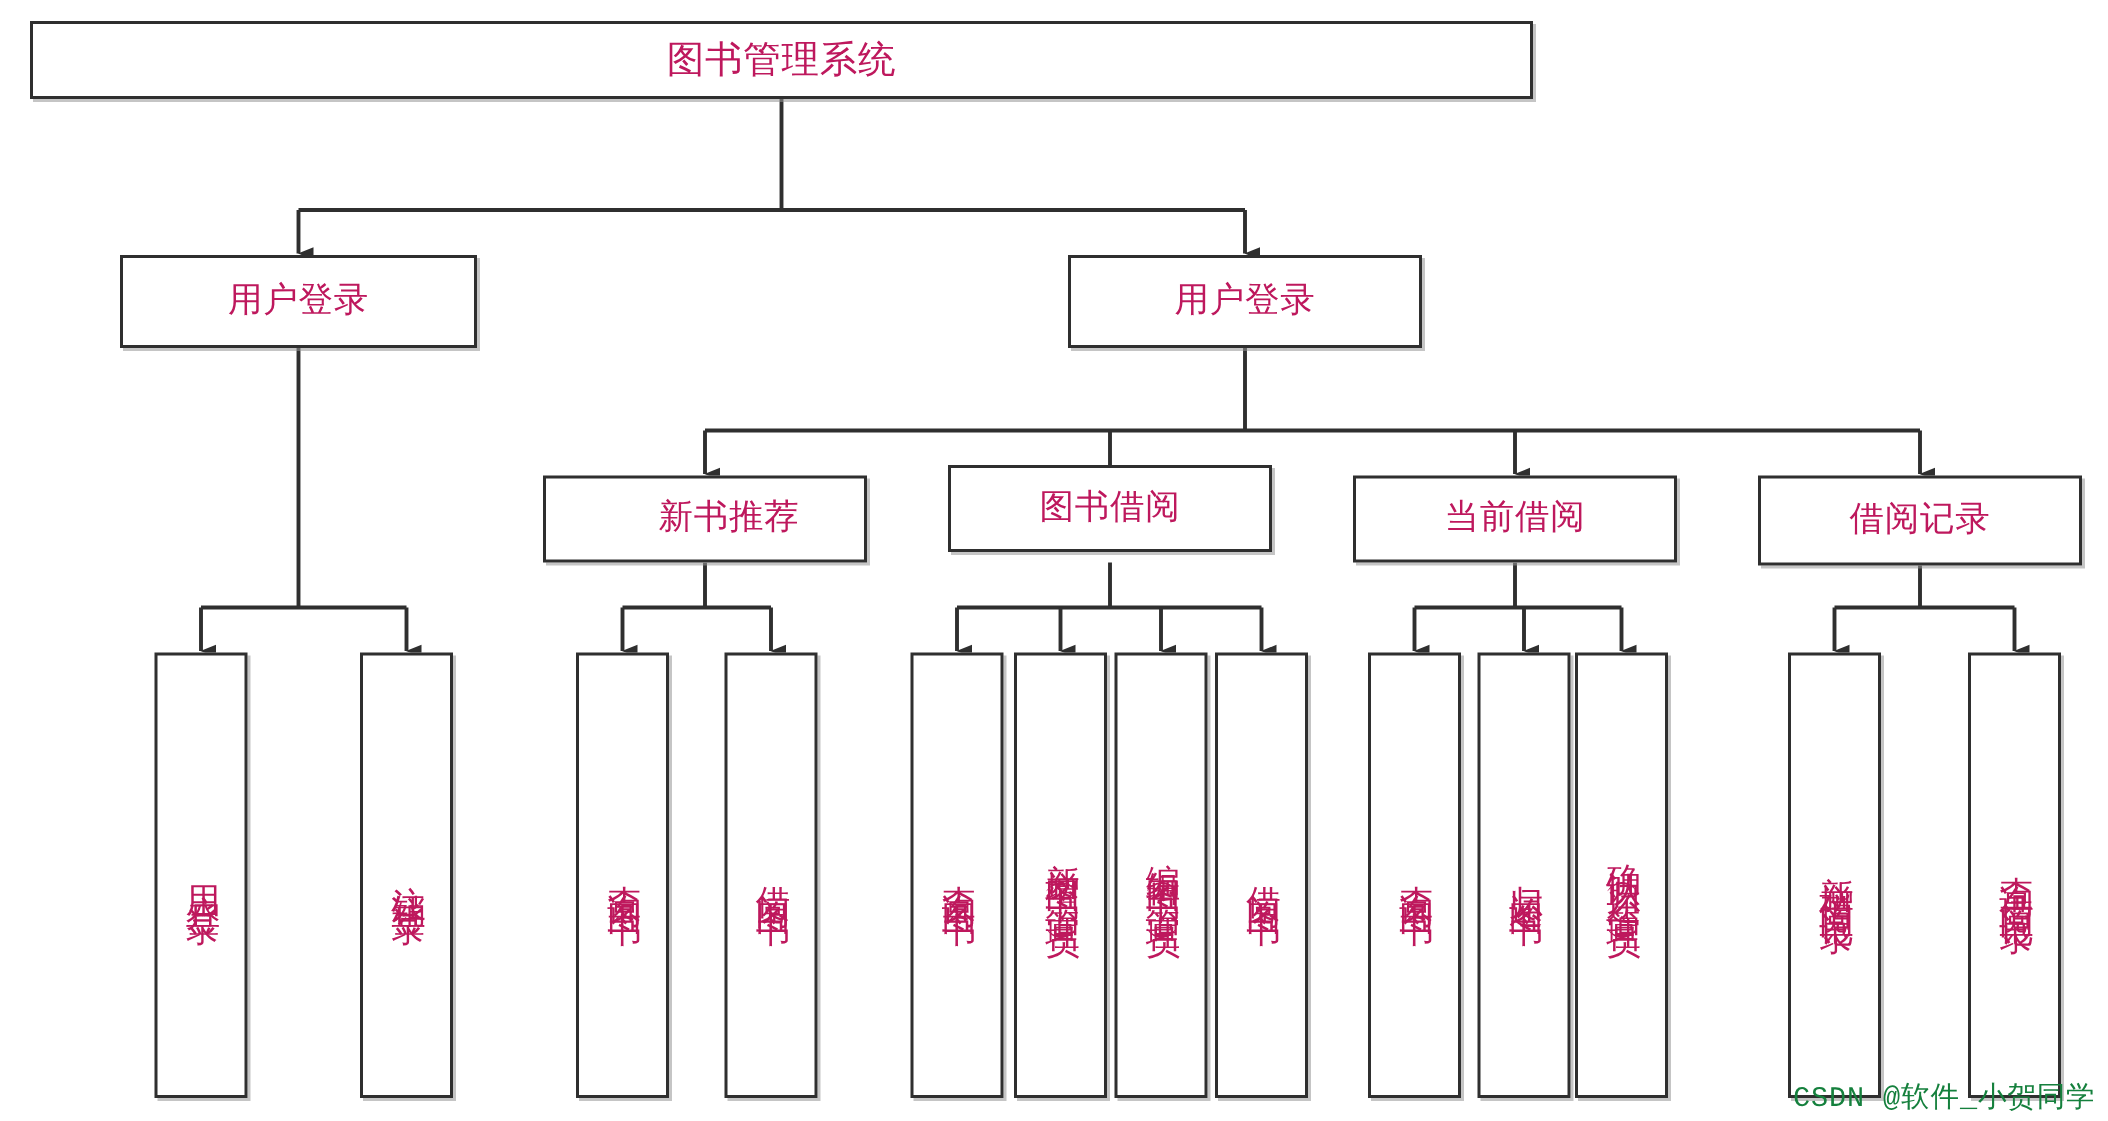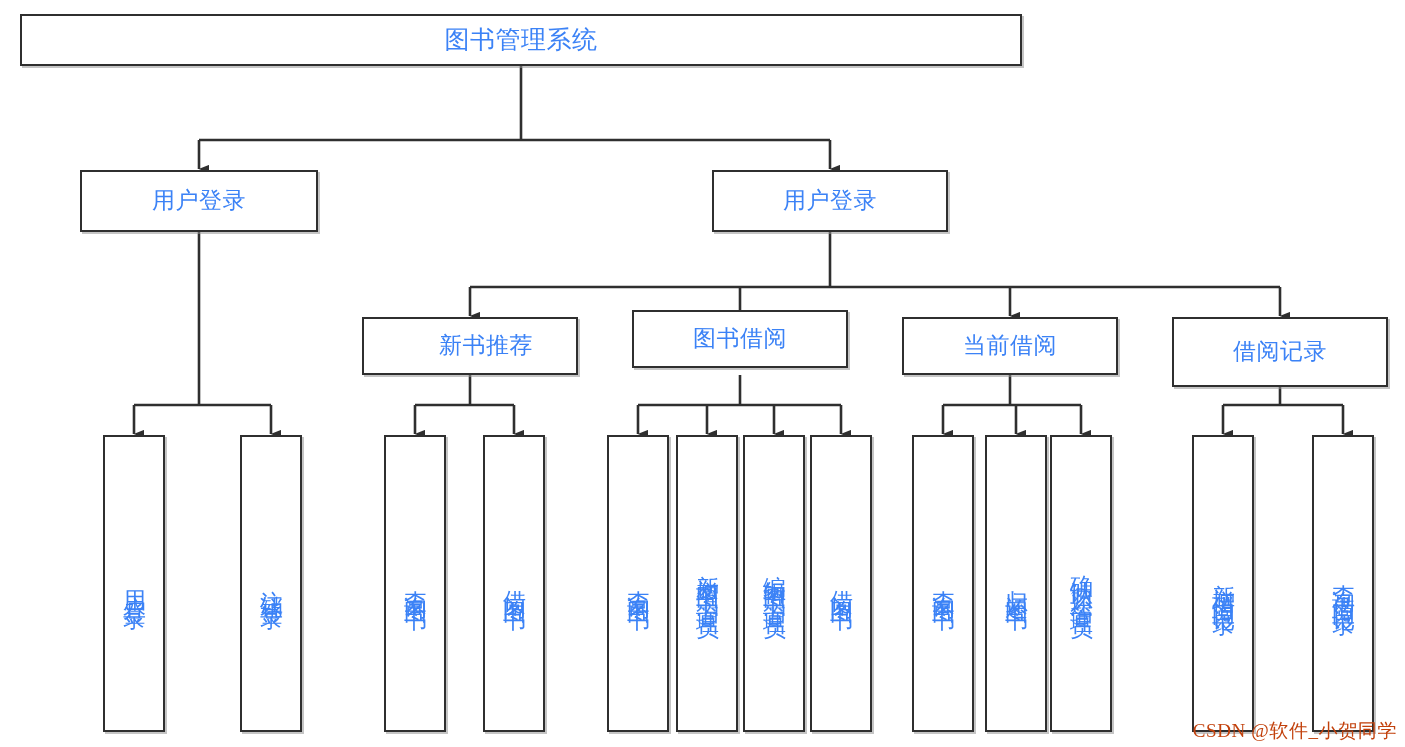"图书管理系统" .node { color: #3b82f6 -> #be185d }
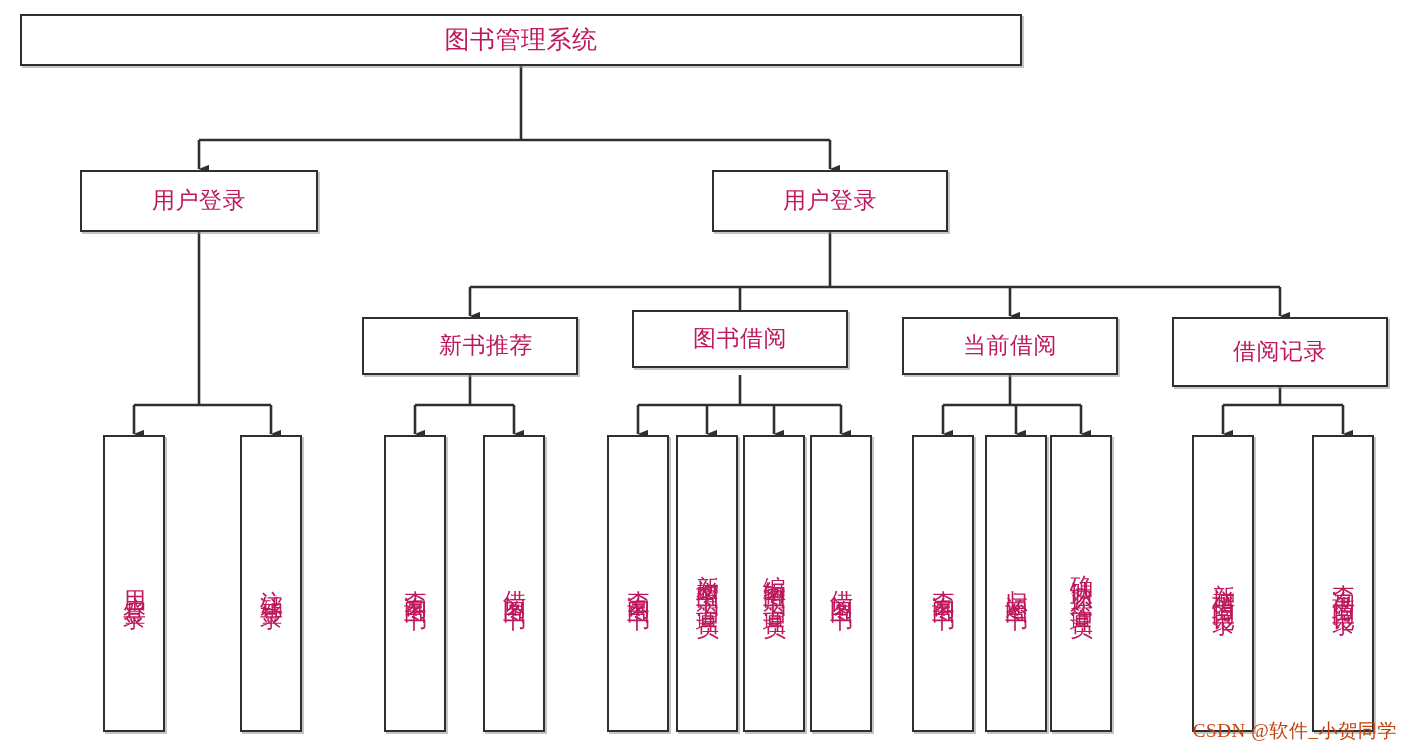"借阅记录" div.node { height: 70px -> 60px }
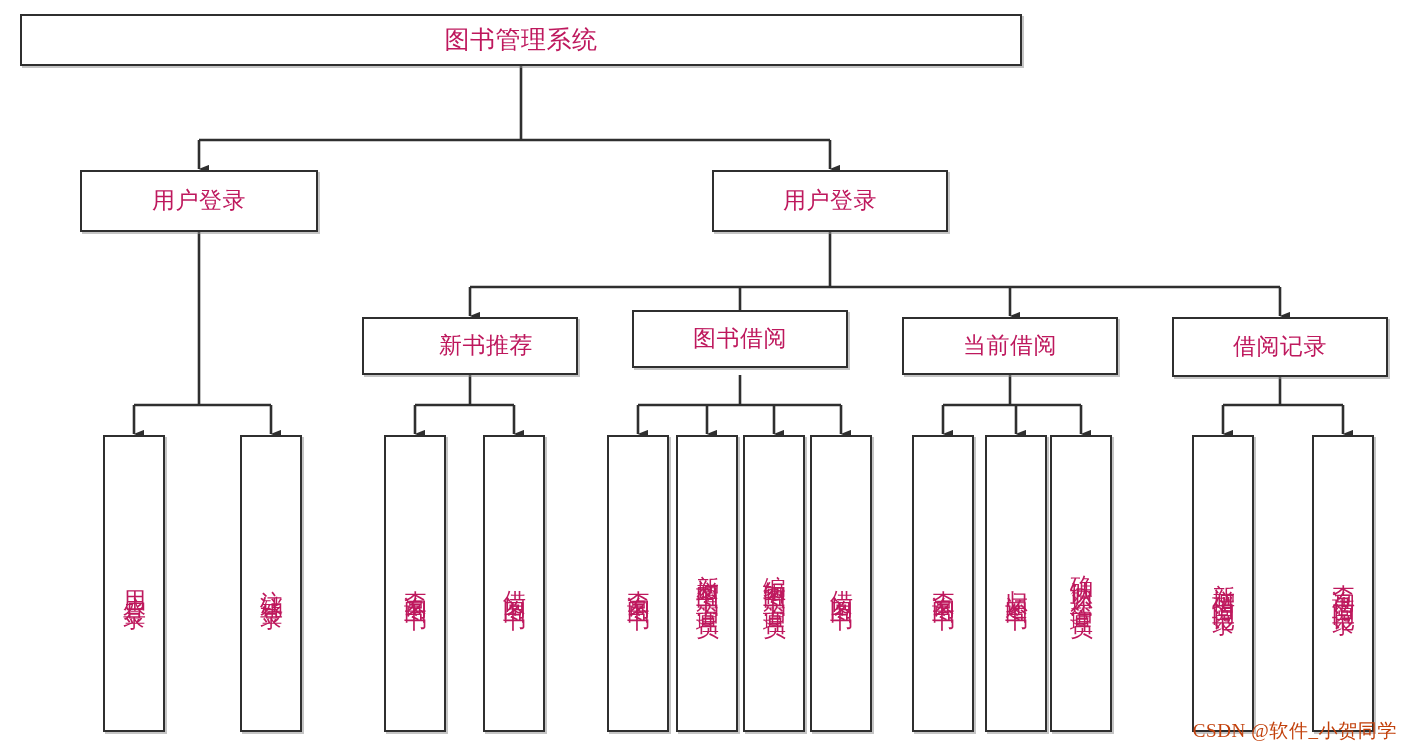"CSDN @软件_小贺同学" .watermark { color: #c2410c -> #15803d; font-family: Liberation Serif, serif -> Liberation Mono, monospace }
